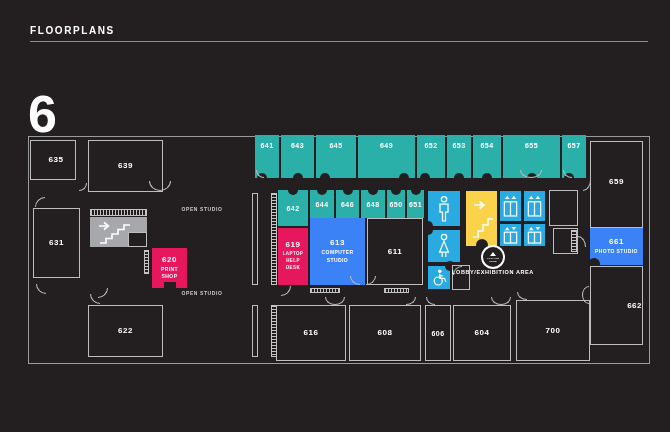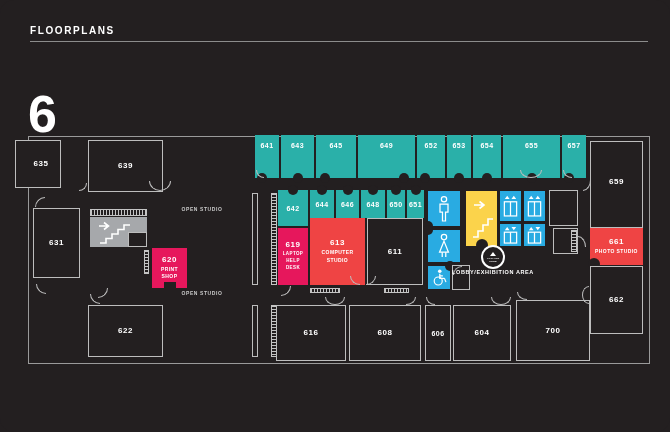"635" div.room { height: 48px -> 40px; left: 15px -> 30px }
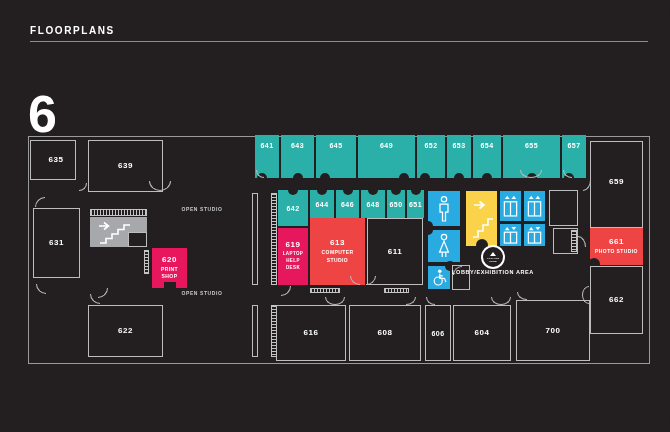"613" .orange { background: #ef4444 -> #3b82f6 }
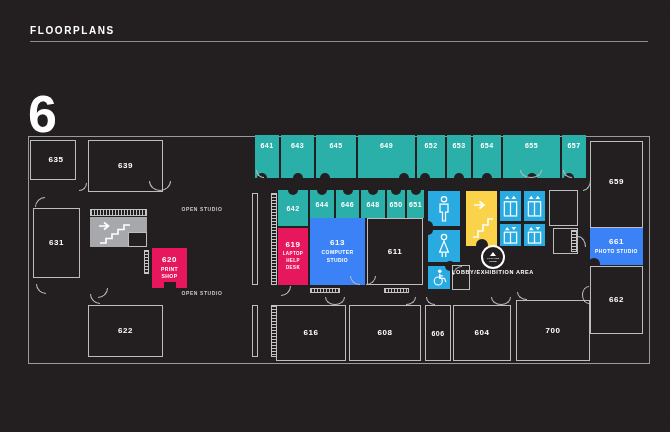"662" div.room { align-items: none -> flex-end; height: 68px -> 79px }
